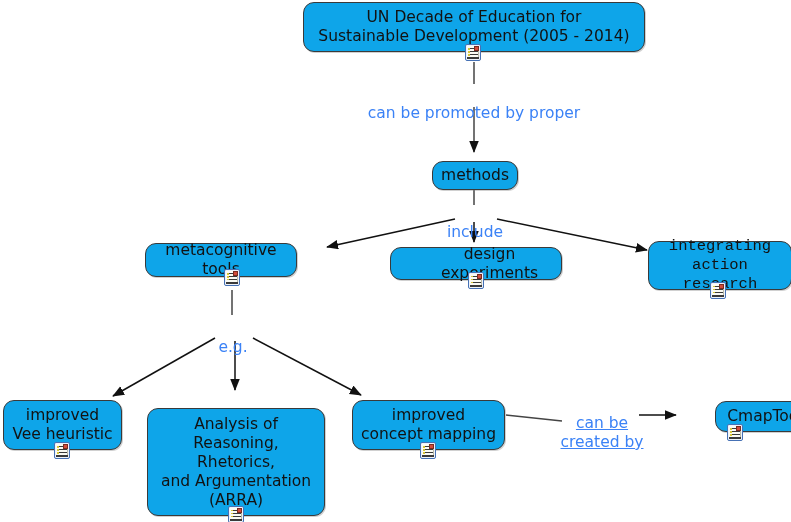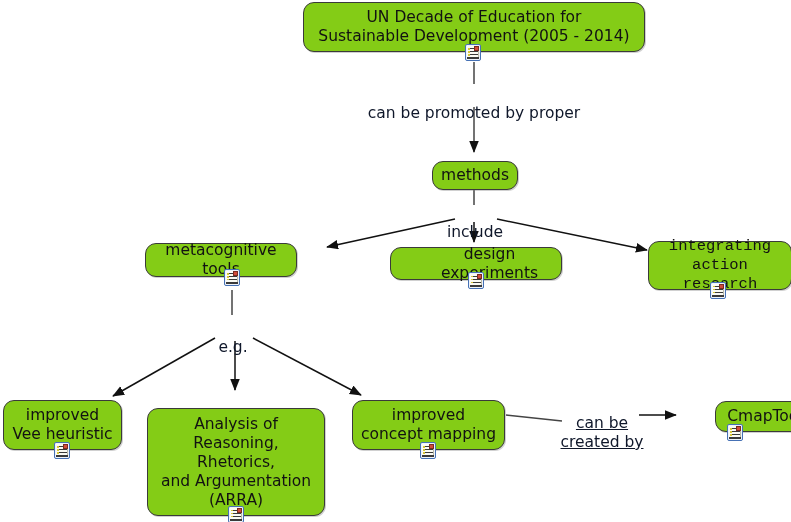"UN Decade of Education for" .node { background: #84cc16 -> #0ea5e9 }
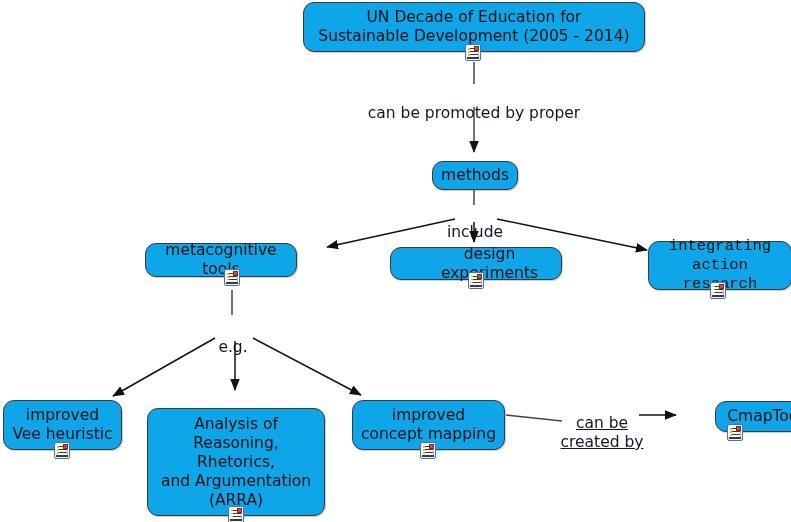"can be promoted by proper" .edge-label { color: #0f172a -> #3b82f6 }
